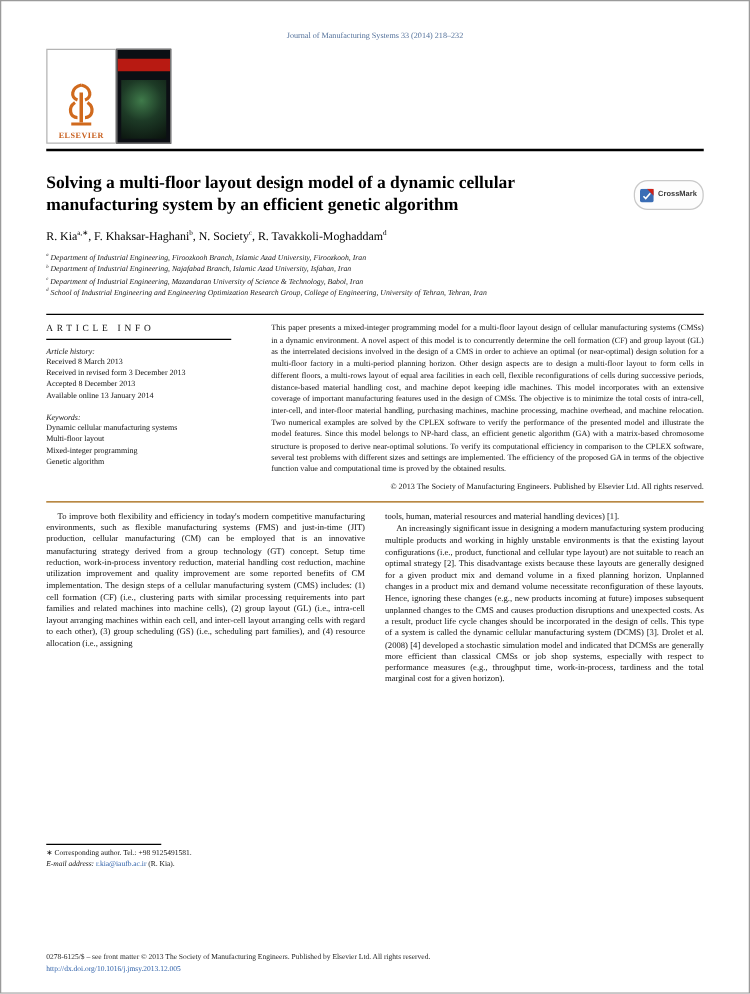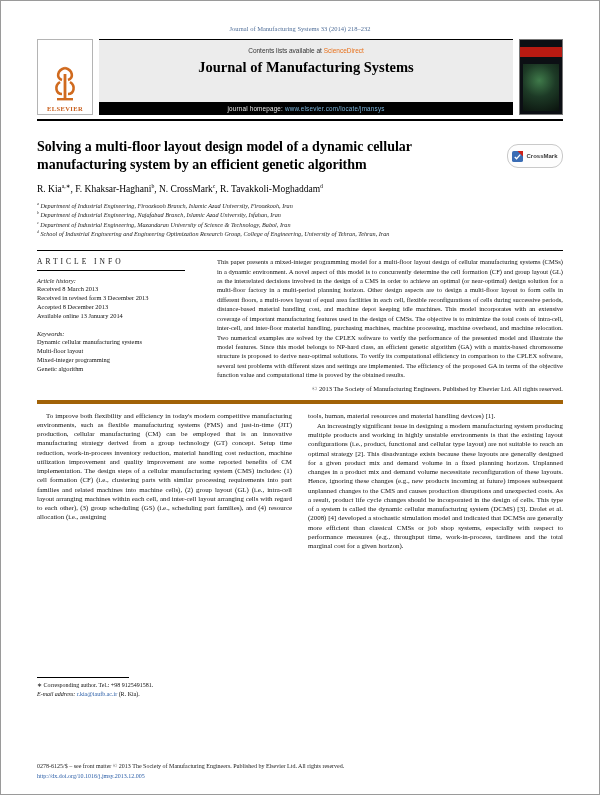"Journal of Manufacturing Systems" div.header-center { html: <div> <div> <span>Contents lists available at </span><span>ScienceDirect</span> </div> <div>Journal of Manufacturing Systems</div> <div> <span>journal homepage: </span><span>www.elsevier.com/locate/jmansys</span> </div> </div> -> none }
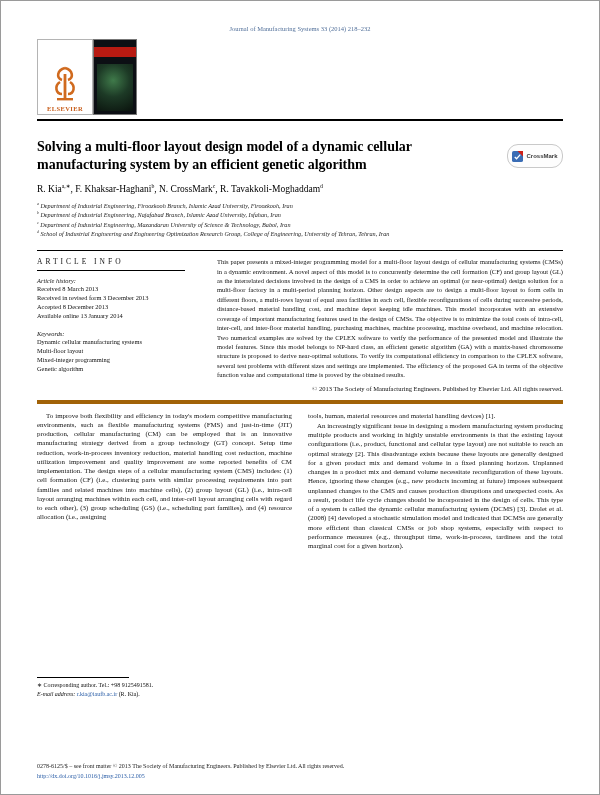"N. CrossMark" span { text: CrossMark -> Society }
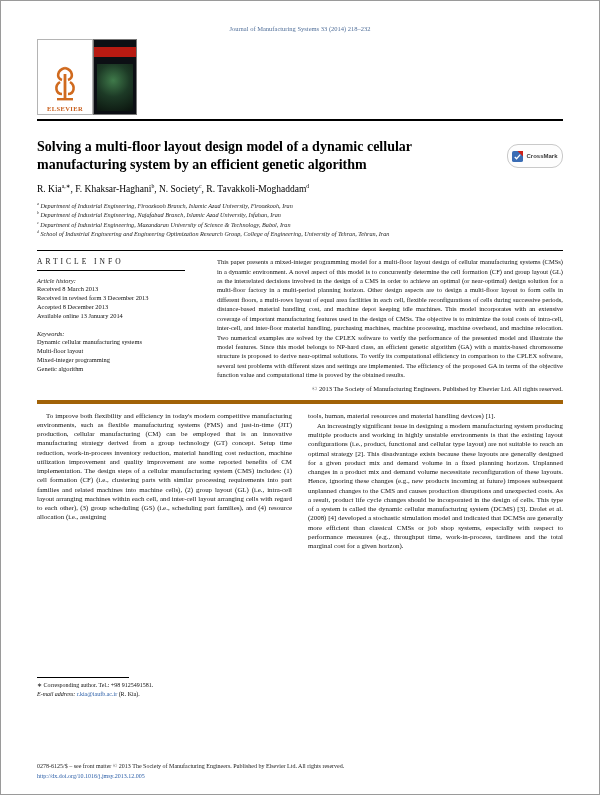"ARTICLE INFO" .info-section { border-bottom: 4px solid #a16207 -> 1px solid #a16207 }
